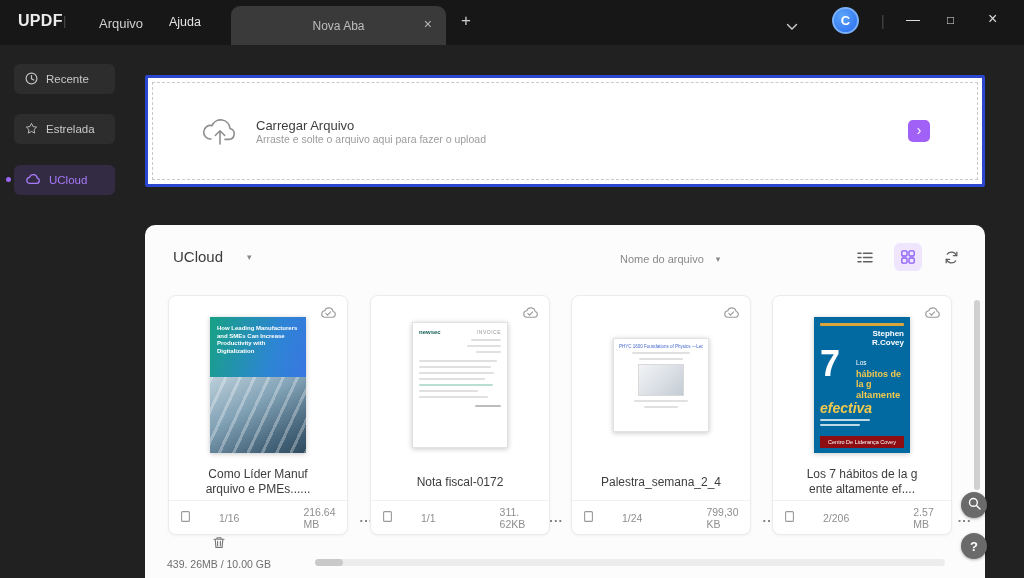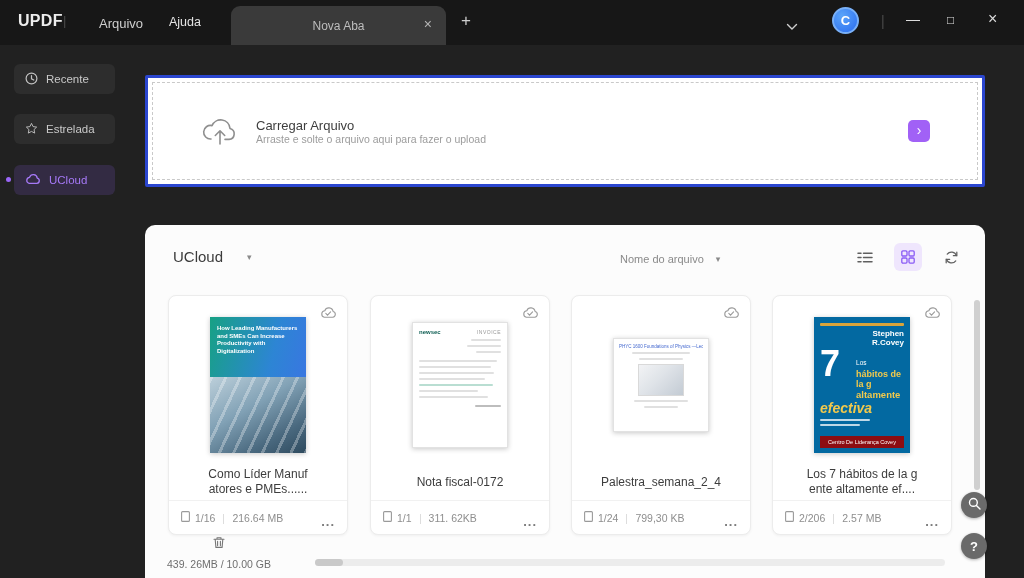"atores e PMEs......" span { text: atores -> arquivo }
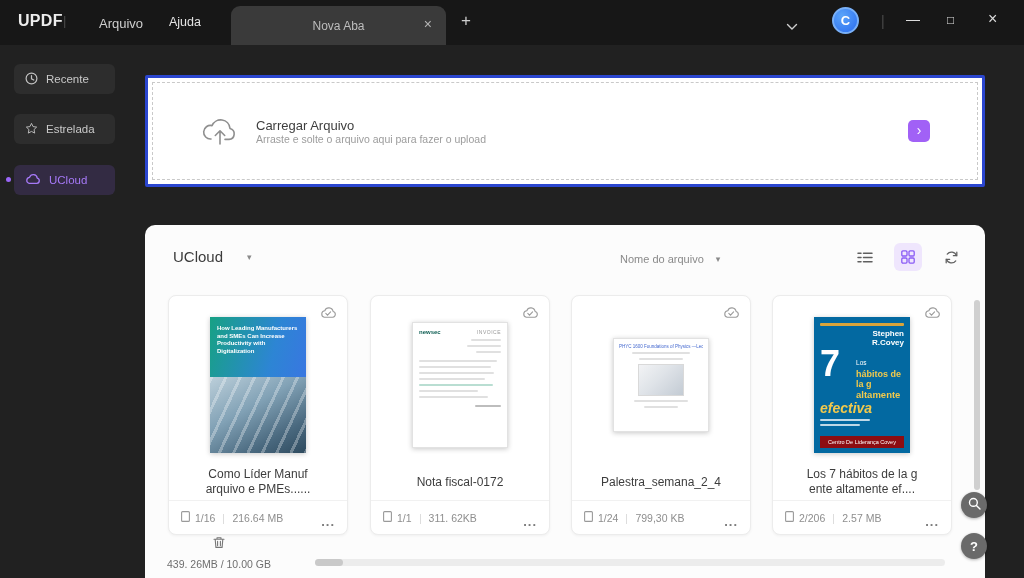"1/16" .card-footer { align-items: flex-end -> center; gap: none -> 24px }
